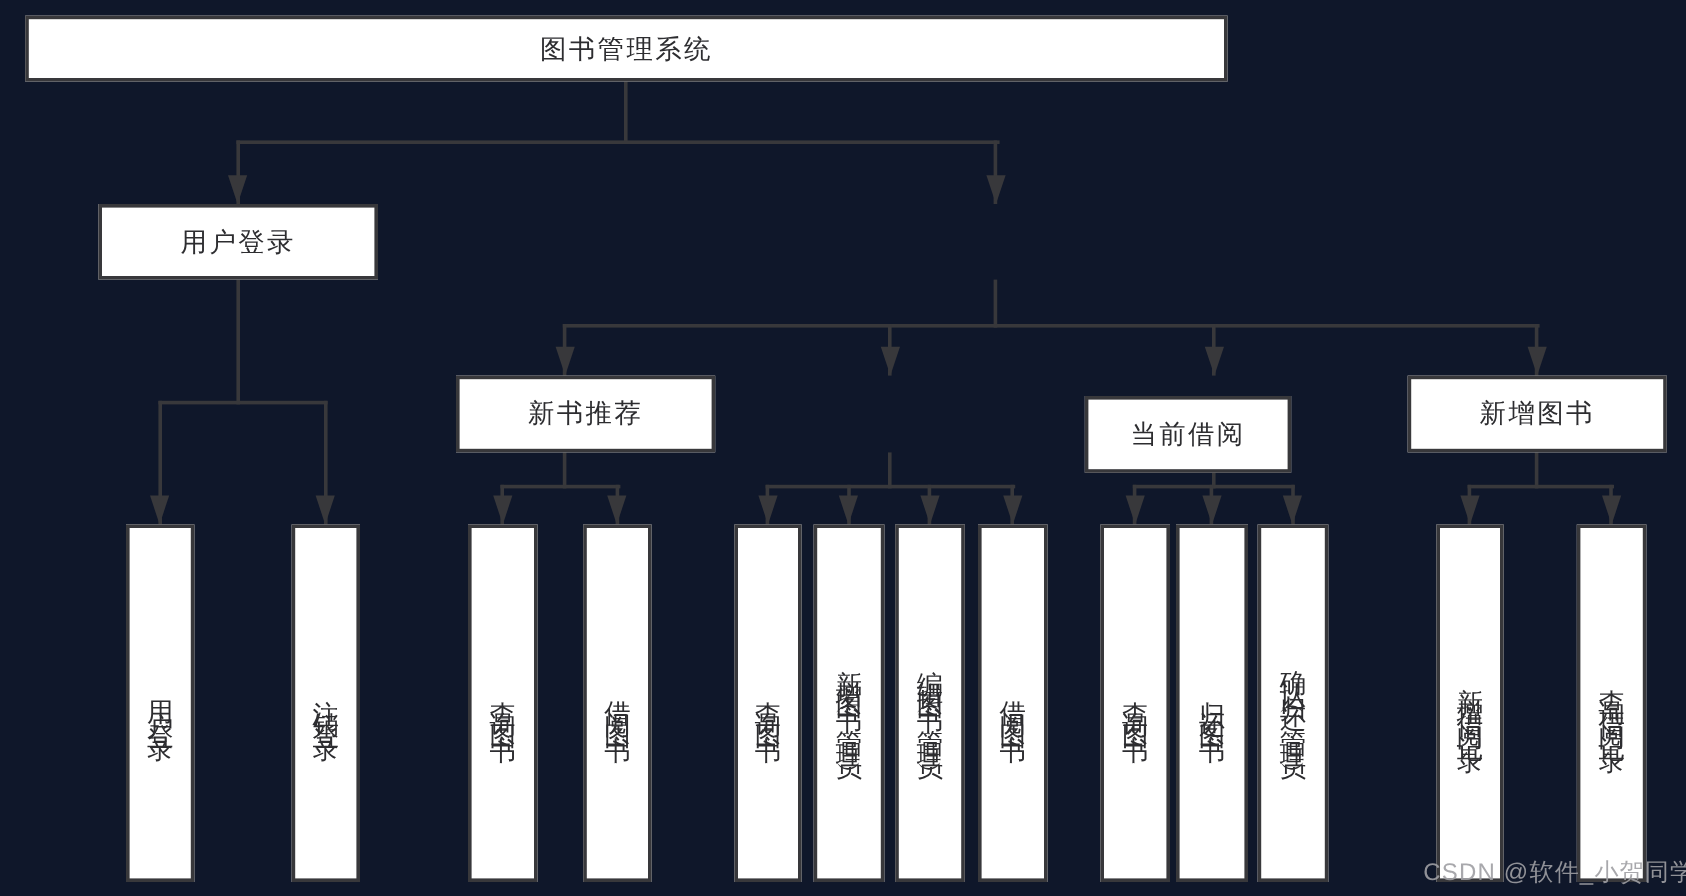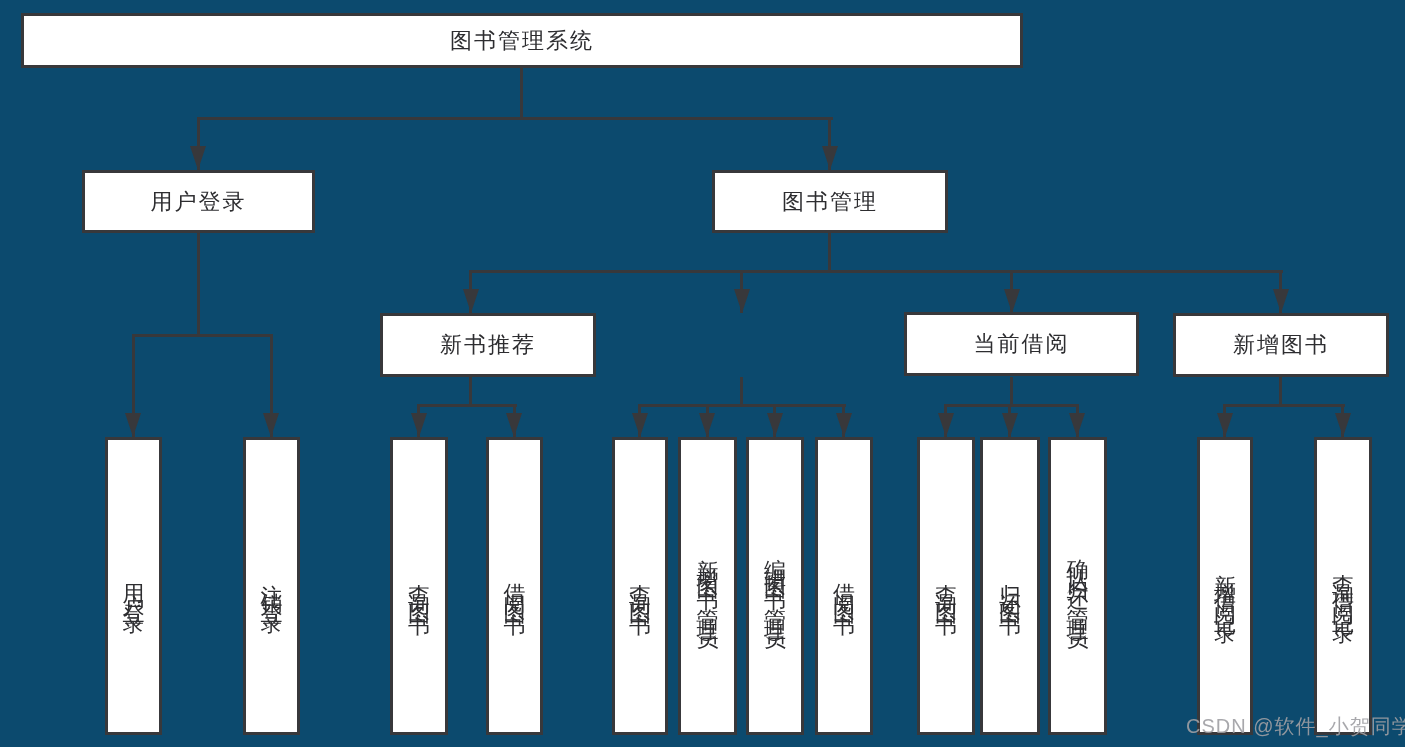"图书管理系统" .canvas { background: #0c4a6e -> #0f172a }
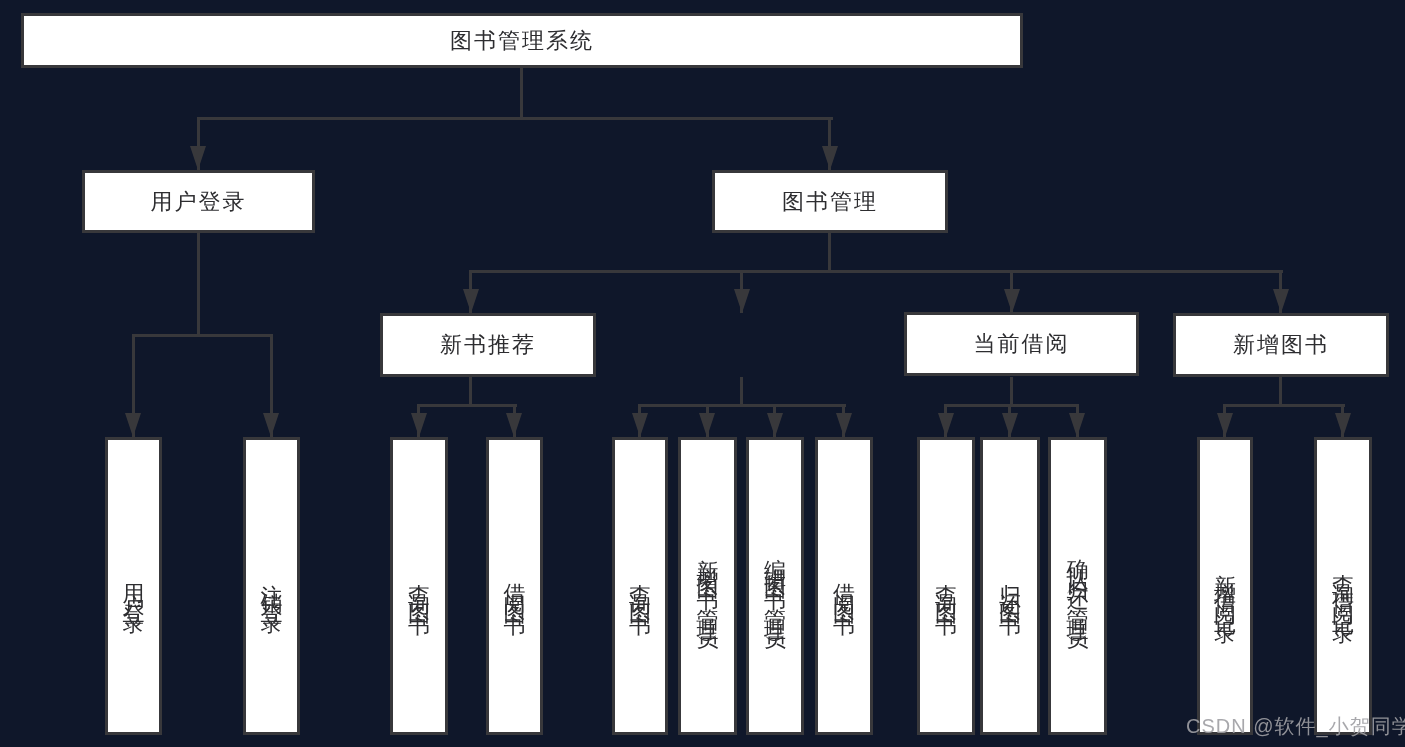"图书管理" div.box { html: <div> <span>图书管理</span> </div> -> none }
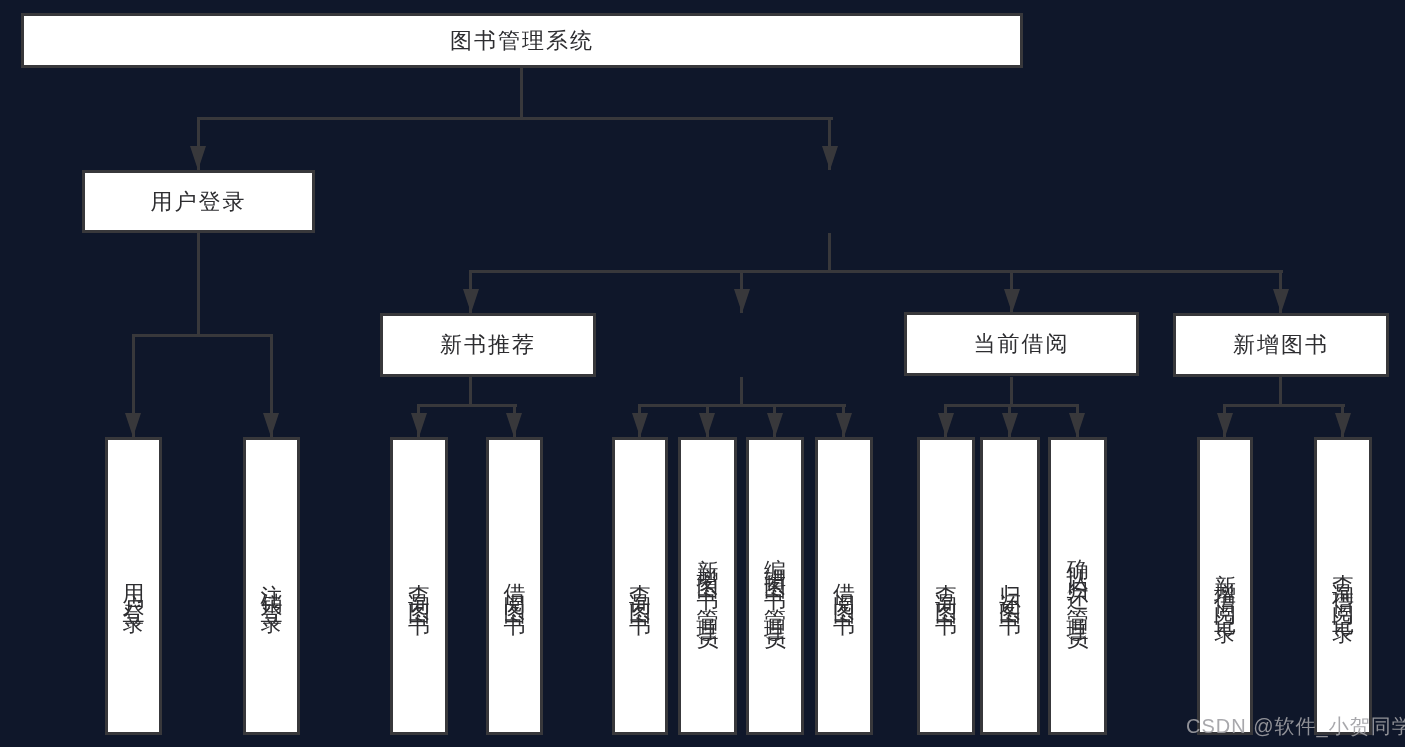"当前借阅" div.box { top: 312px -> 330px; width: 235px -> 172px }
